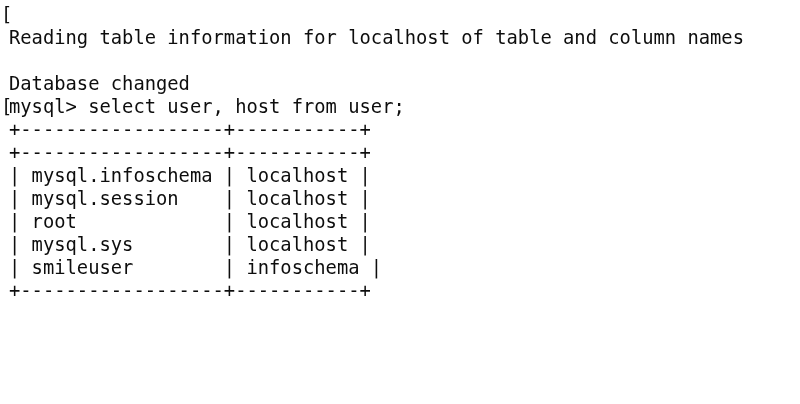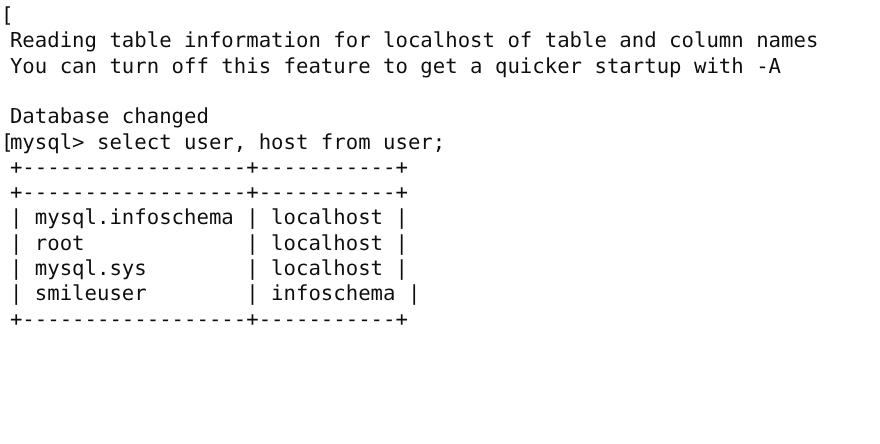"You can turn off this" div.line { html: <div><span></span><span>You can turn off this feature to get a quicker startup with -A</span></div> -> none }
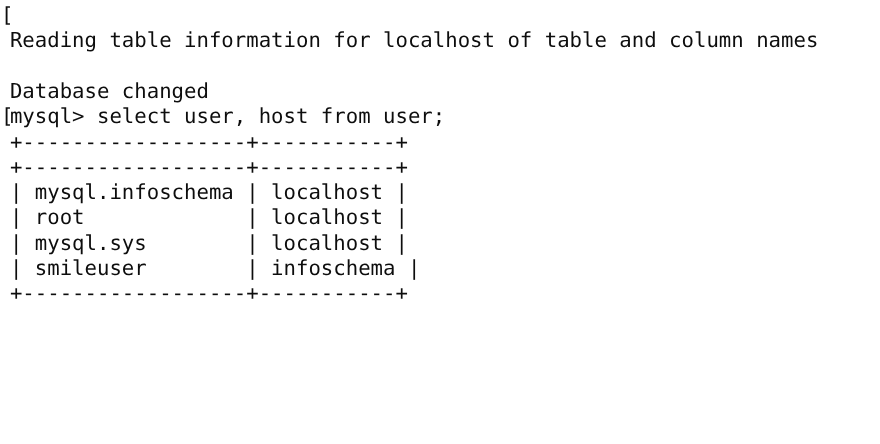"| mysql.session | localhost |" div.line { html: none -> <div><span></span><span>| mysql.session | localhost |</span></div> }
